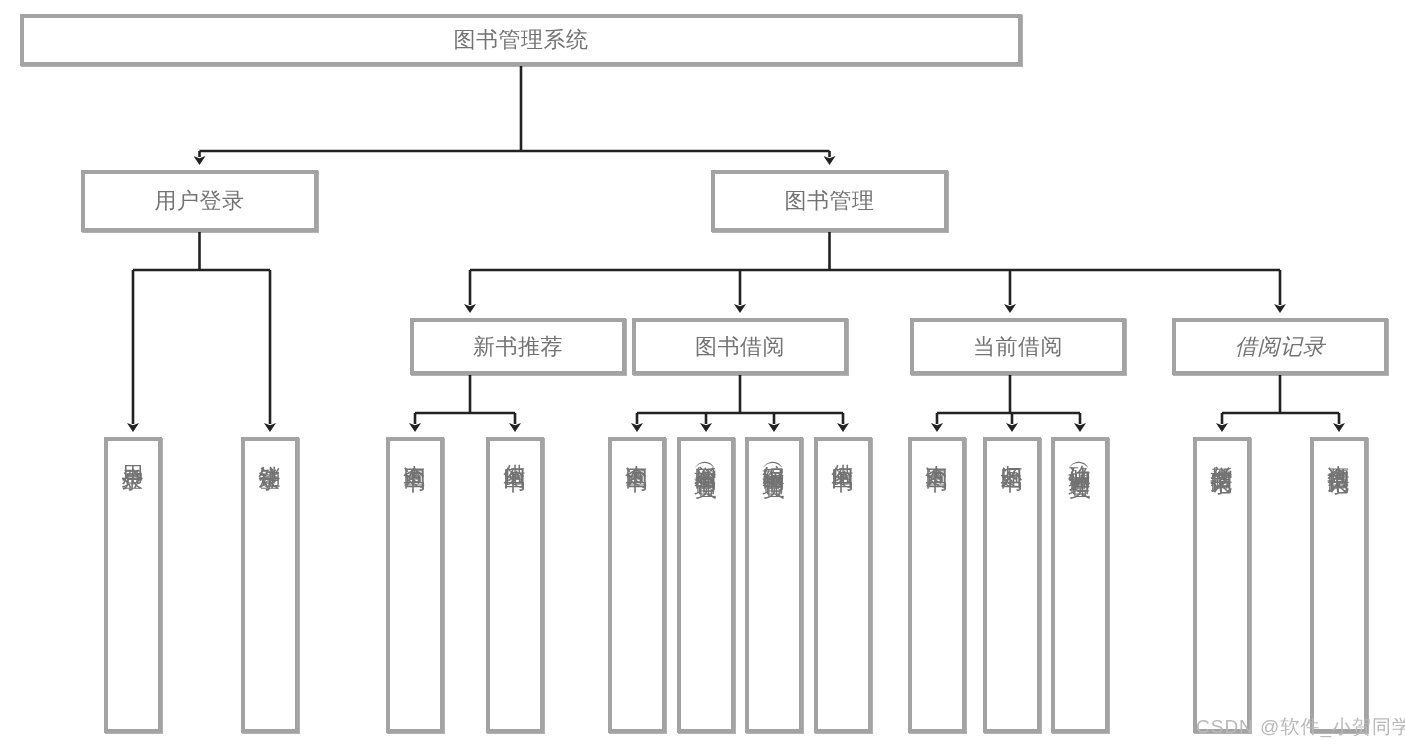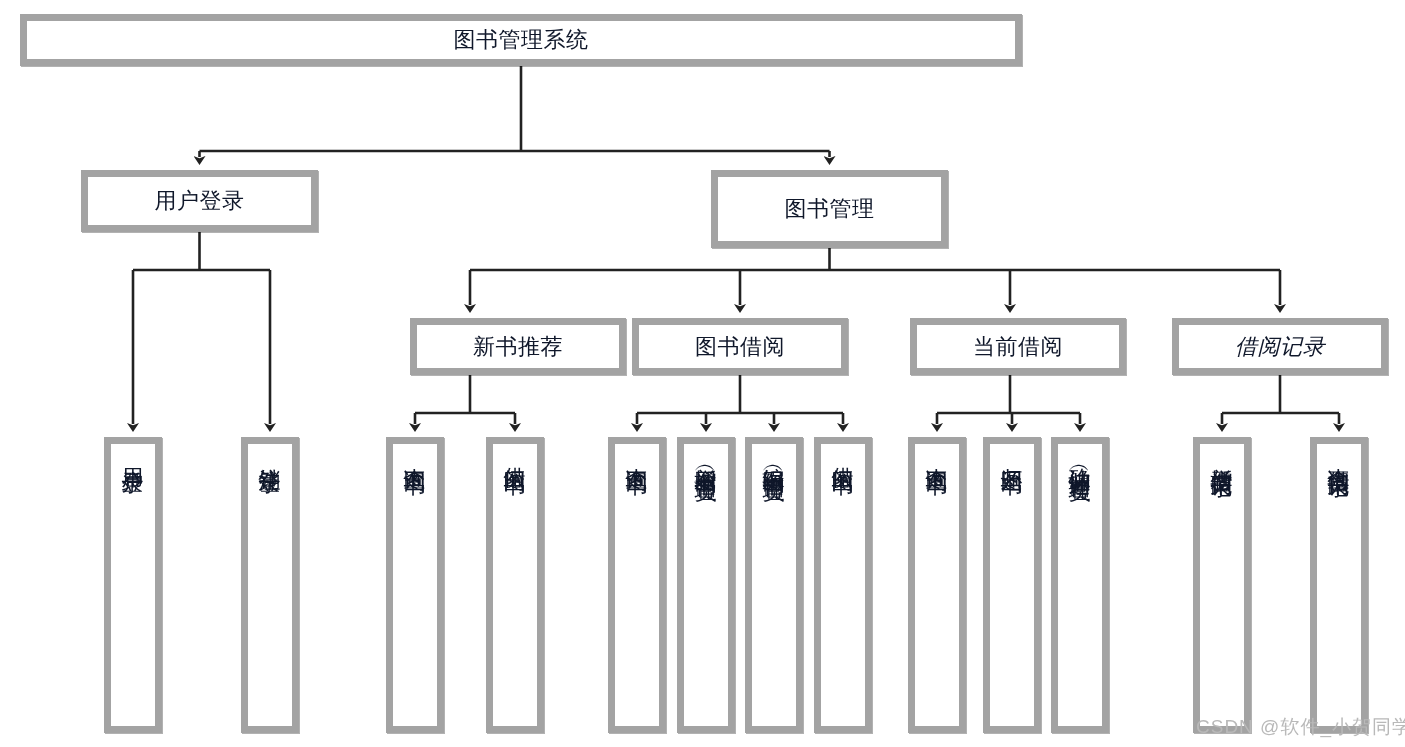"图书管理系统" .node-box { border: 7px solid #a3a3a3 -> 4px solid #a3a3a3; color: #0f172a -> #737373 }
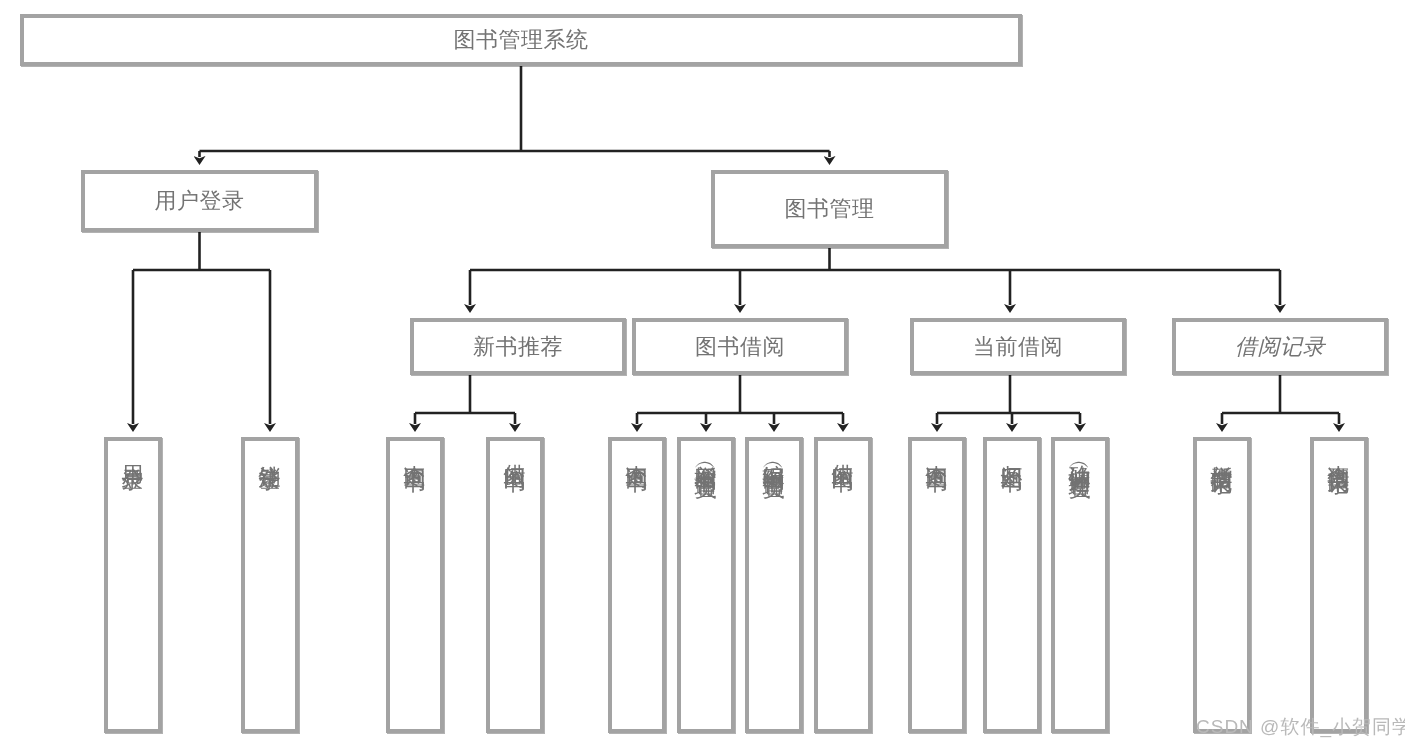"图书管理" div.node-box { height: 78px -> 62px }
